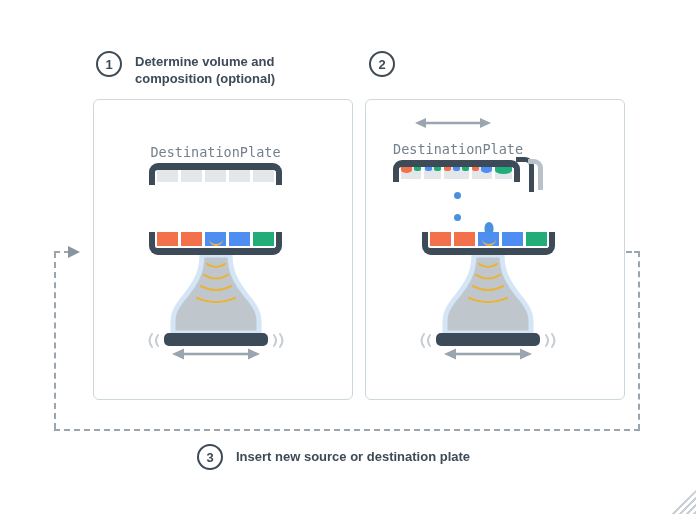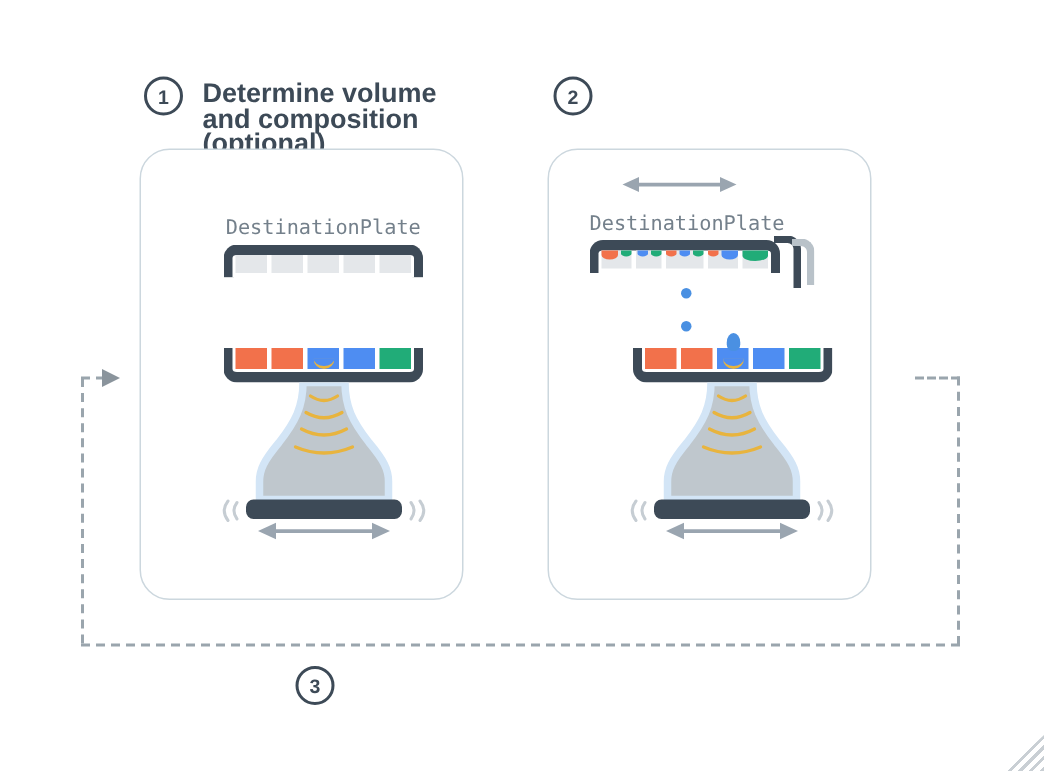"Determine volume and composition" .step-label { font-size: 18px -> 13px }
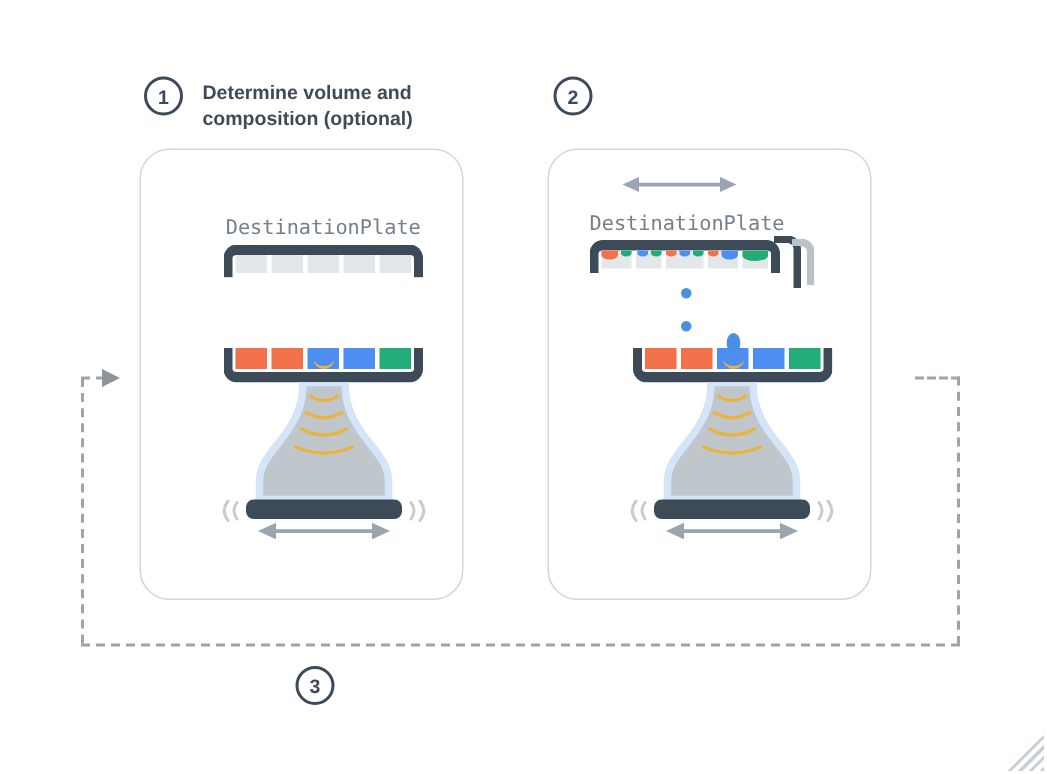"DestinationPlate" .panel { border-radius: 20px -> 6px; width: 216px -> 260px }
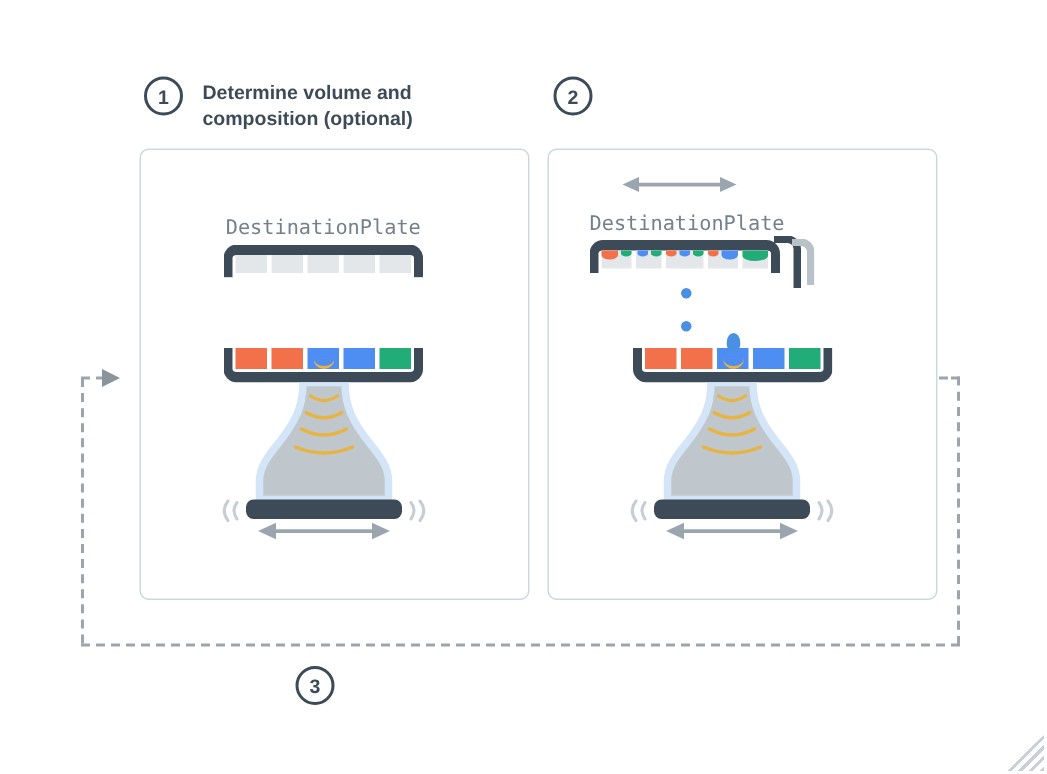"Insert new source or destination" div.step-label { html: none -> <div>Insert new source or destination plate</div> }
